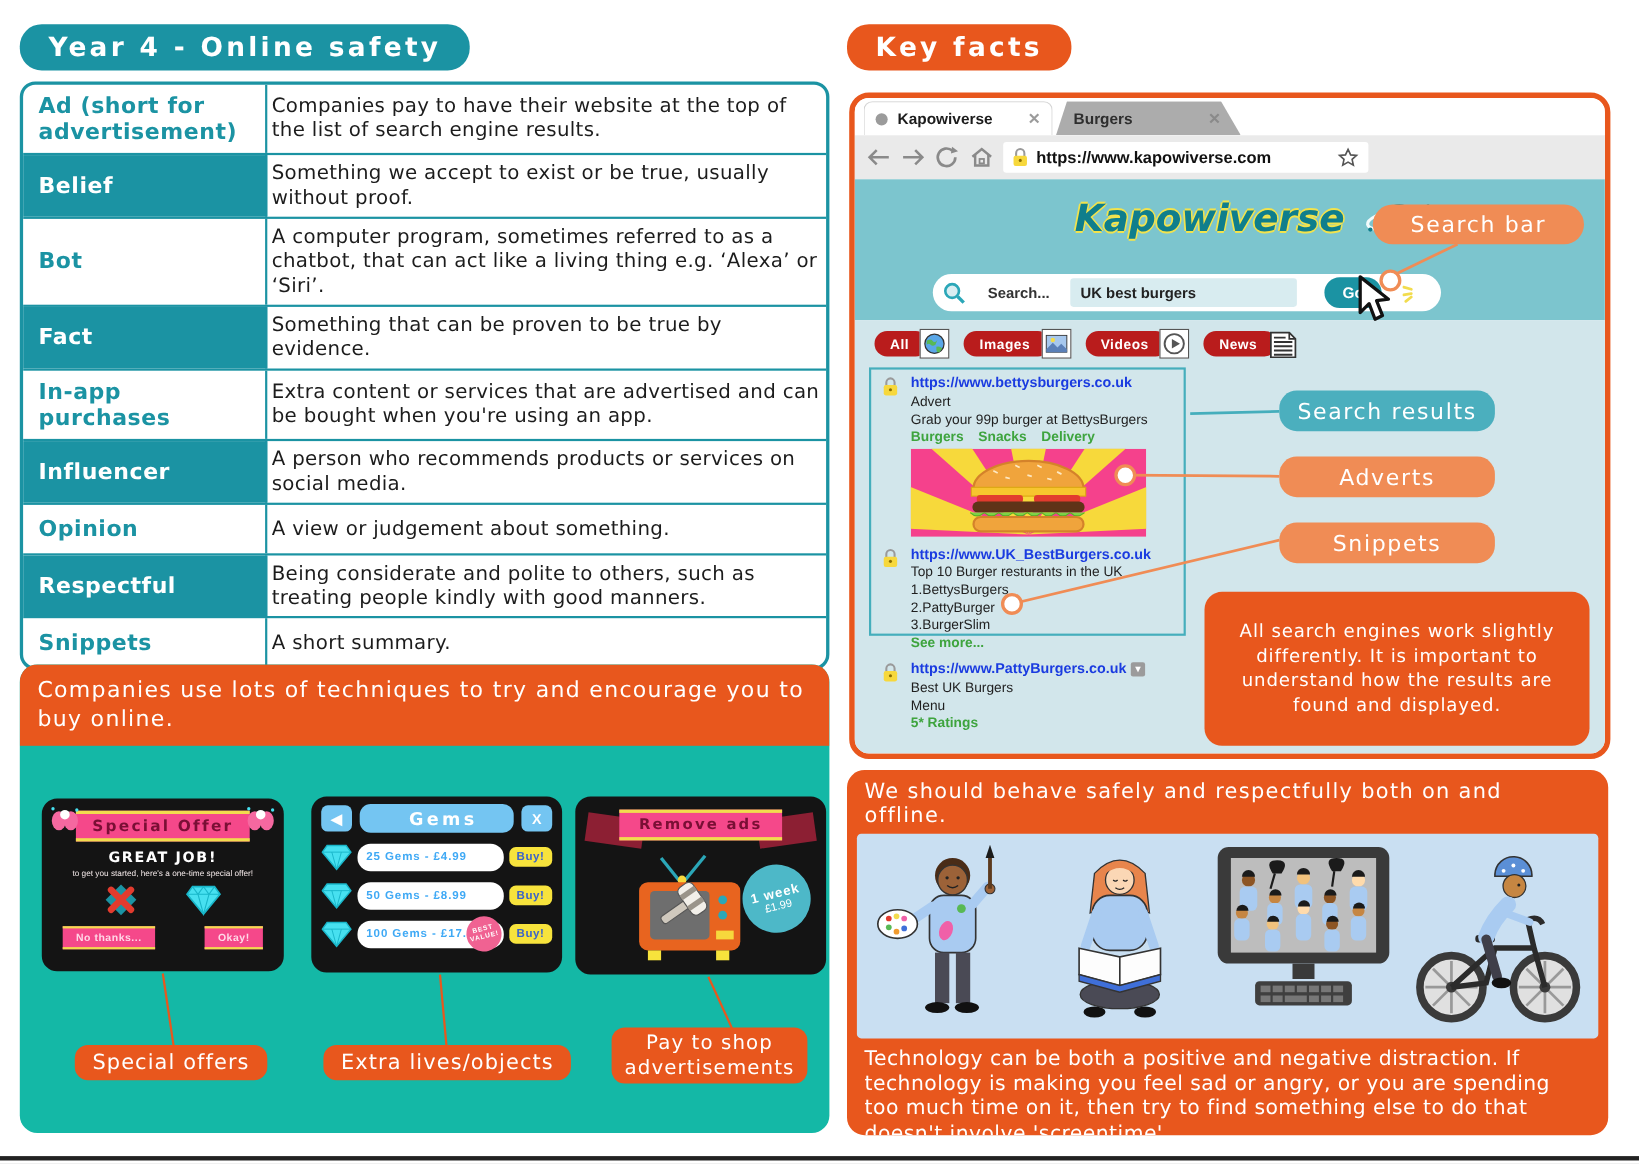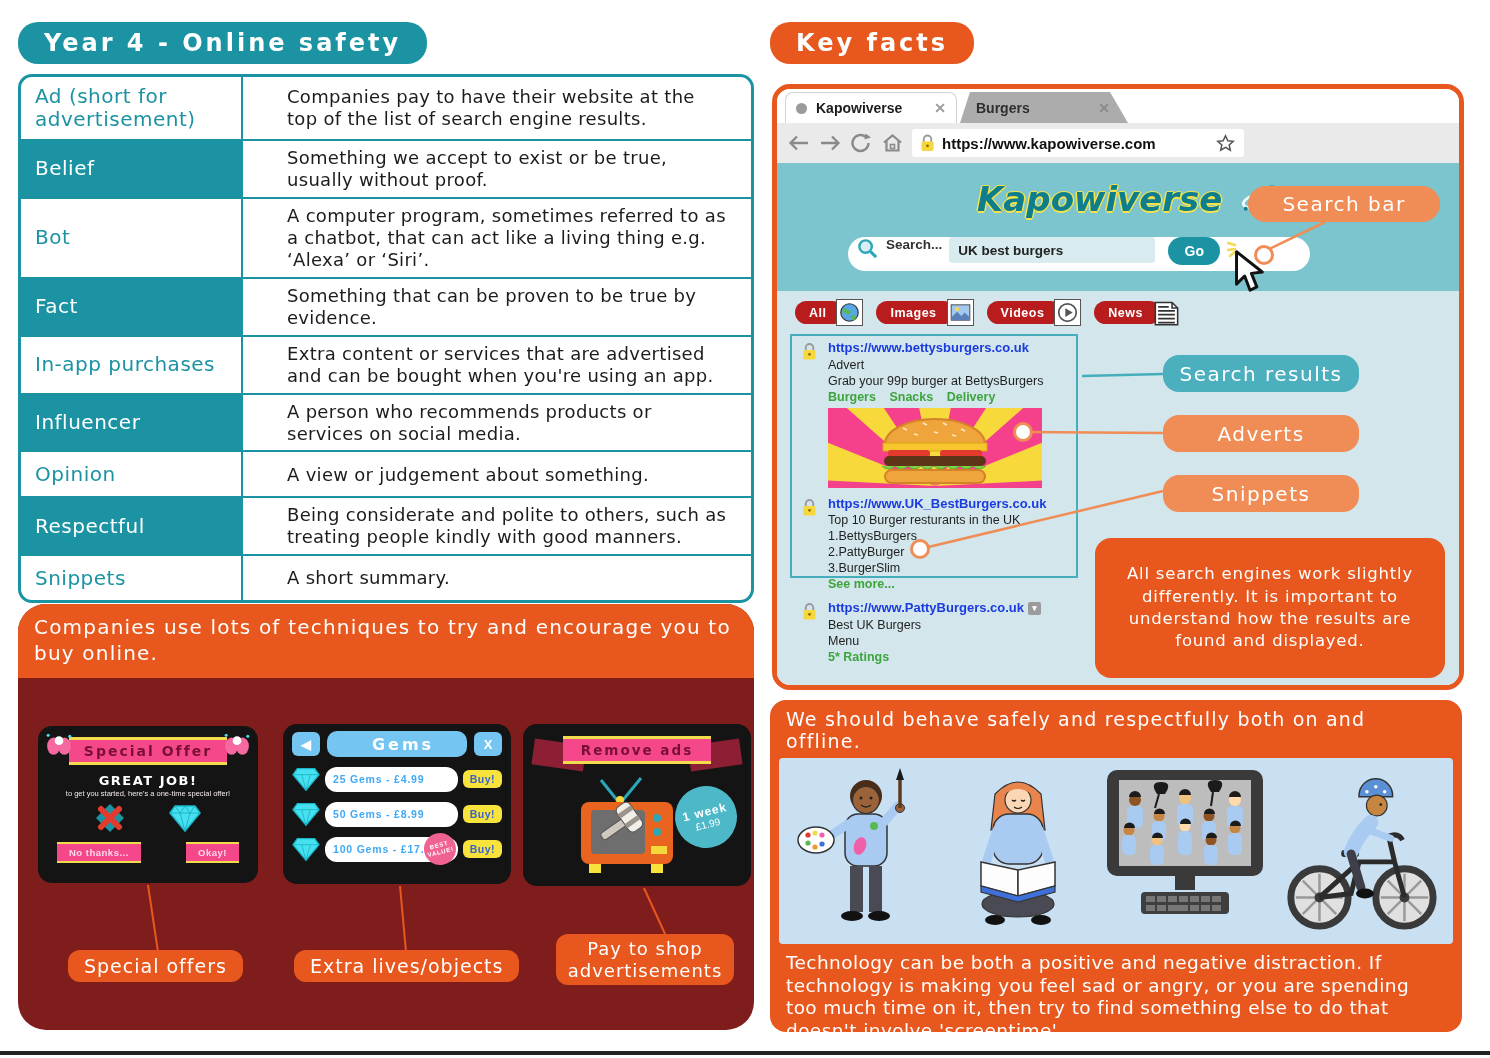"Ad (short for advertisement)" .g-term { font-weight: normal -> bold }
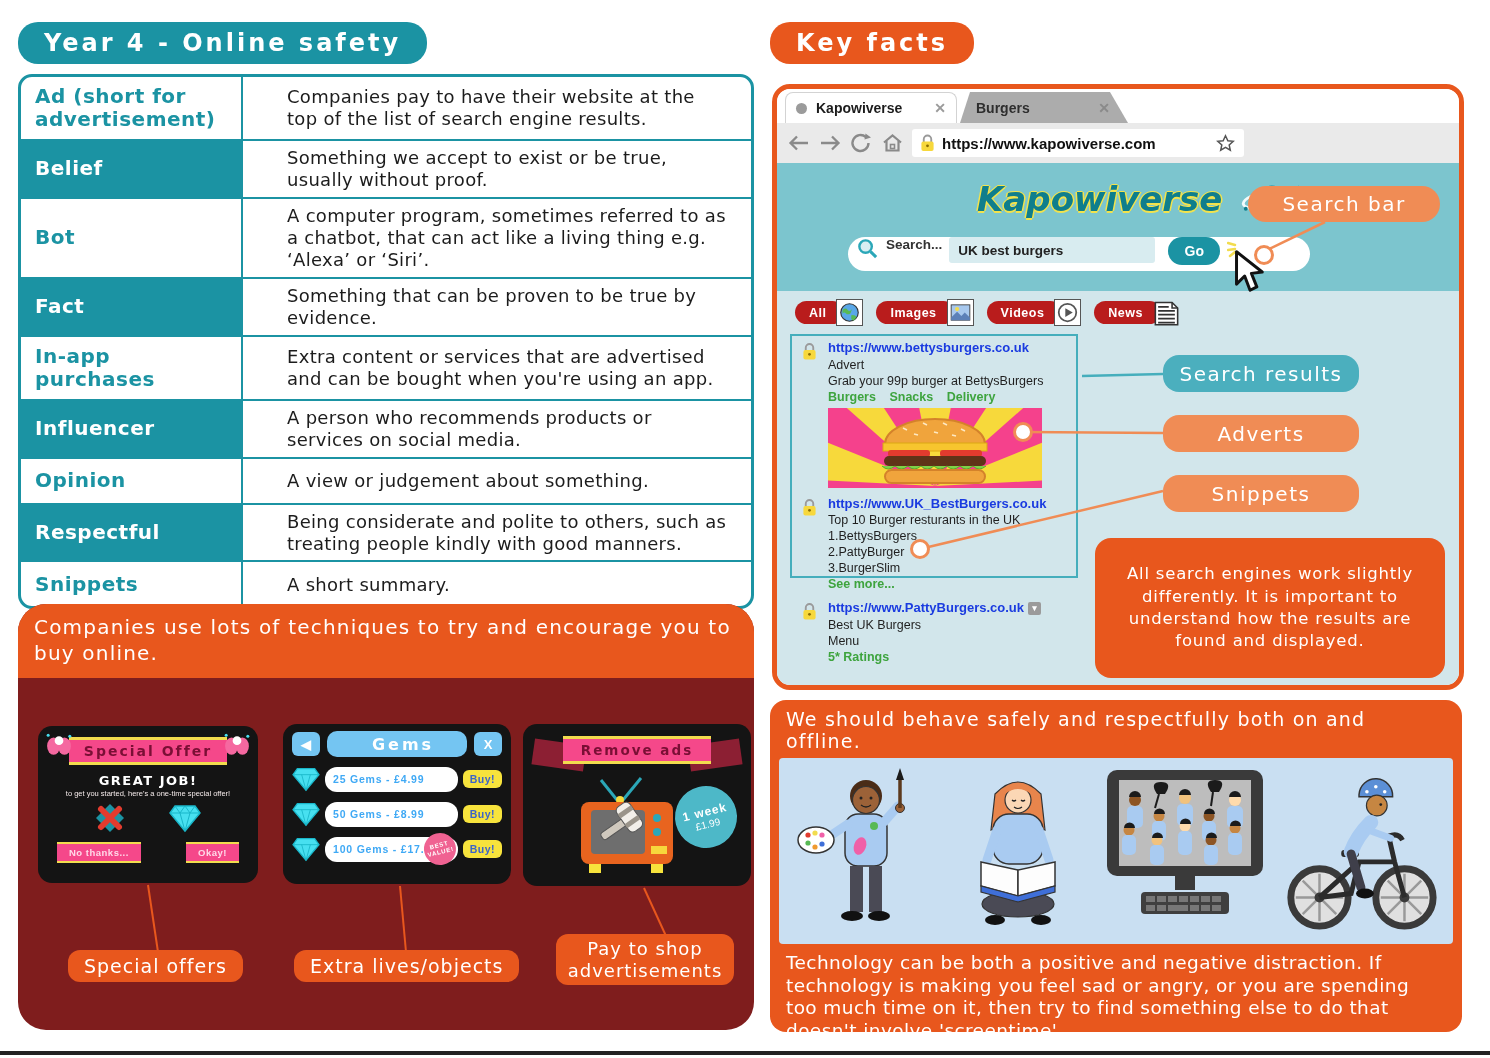"Companies pay to have their" .g-def { margin-left: 24px -> none; padding: 6px 20px -> 6px 4px }
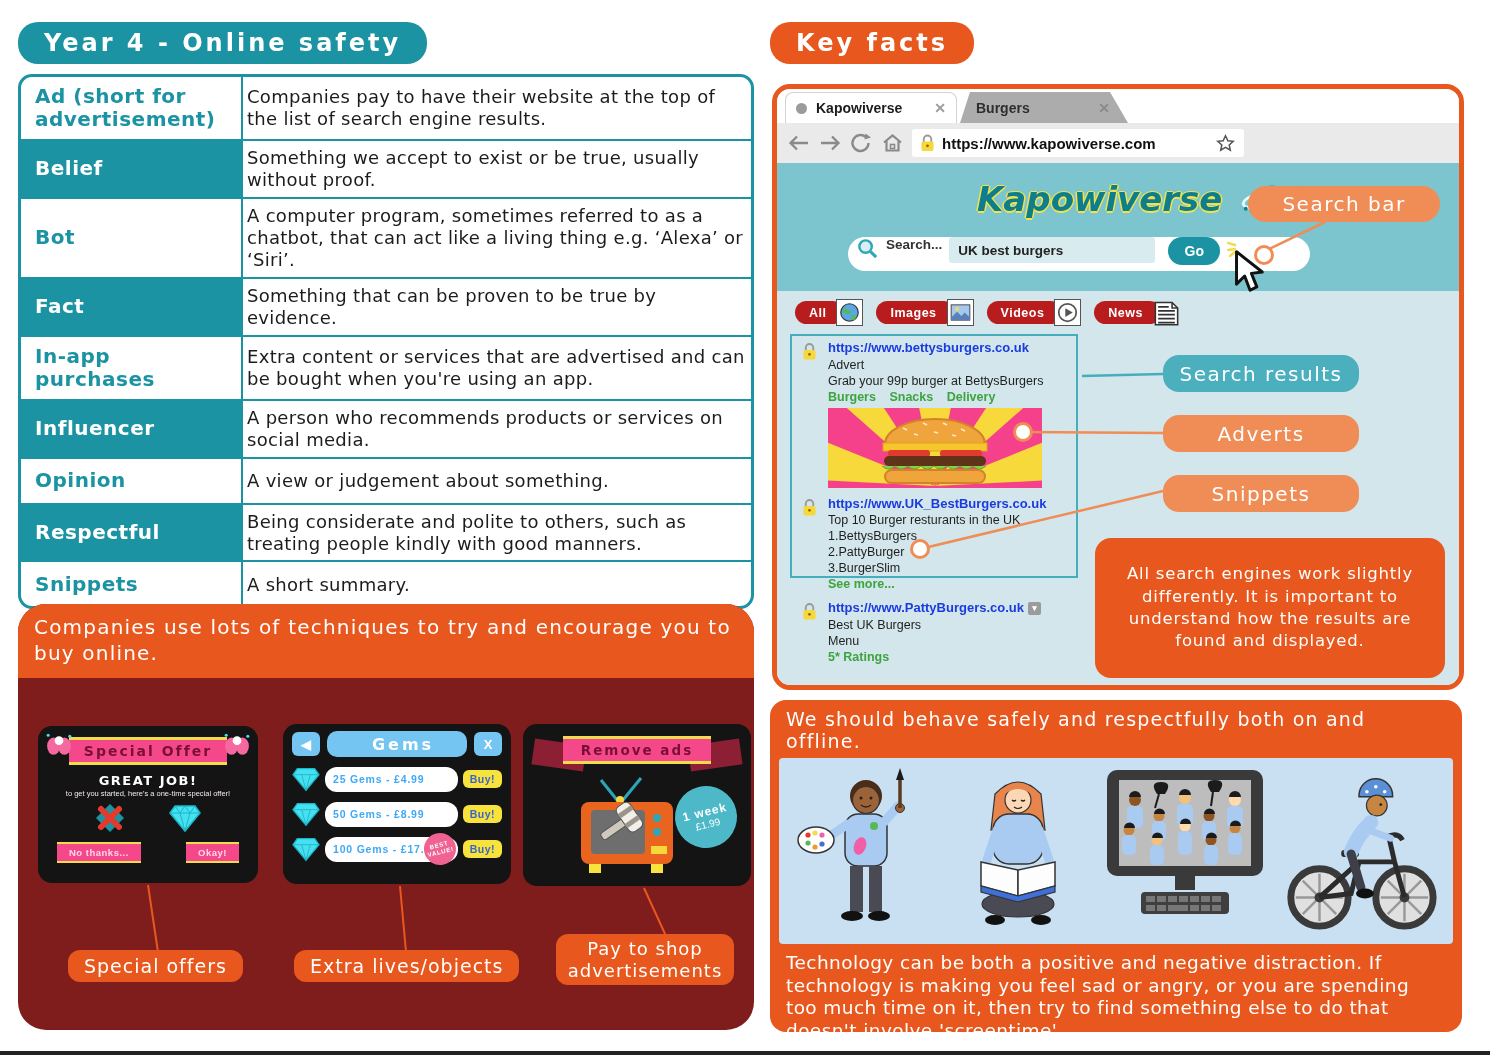"Search..." #search-row { align-items: flex-start -> center; gap: 7px -> 19px; top: 148px -> 160px }
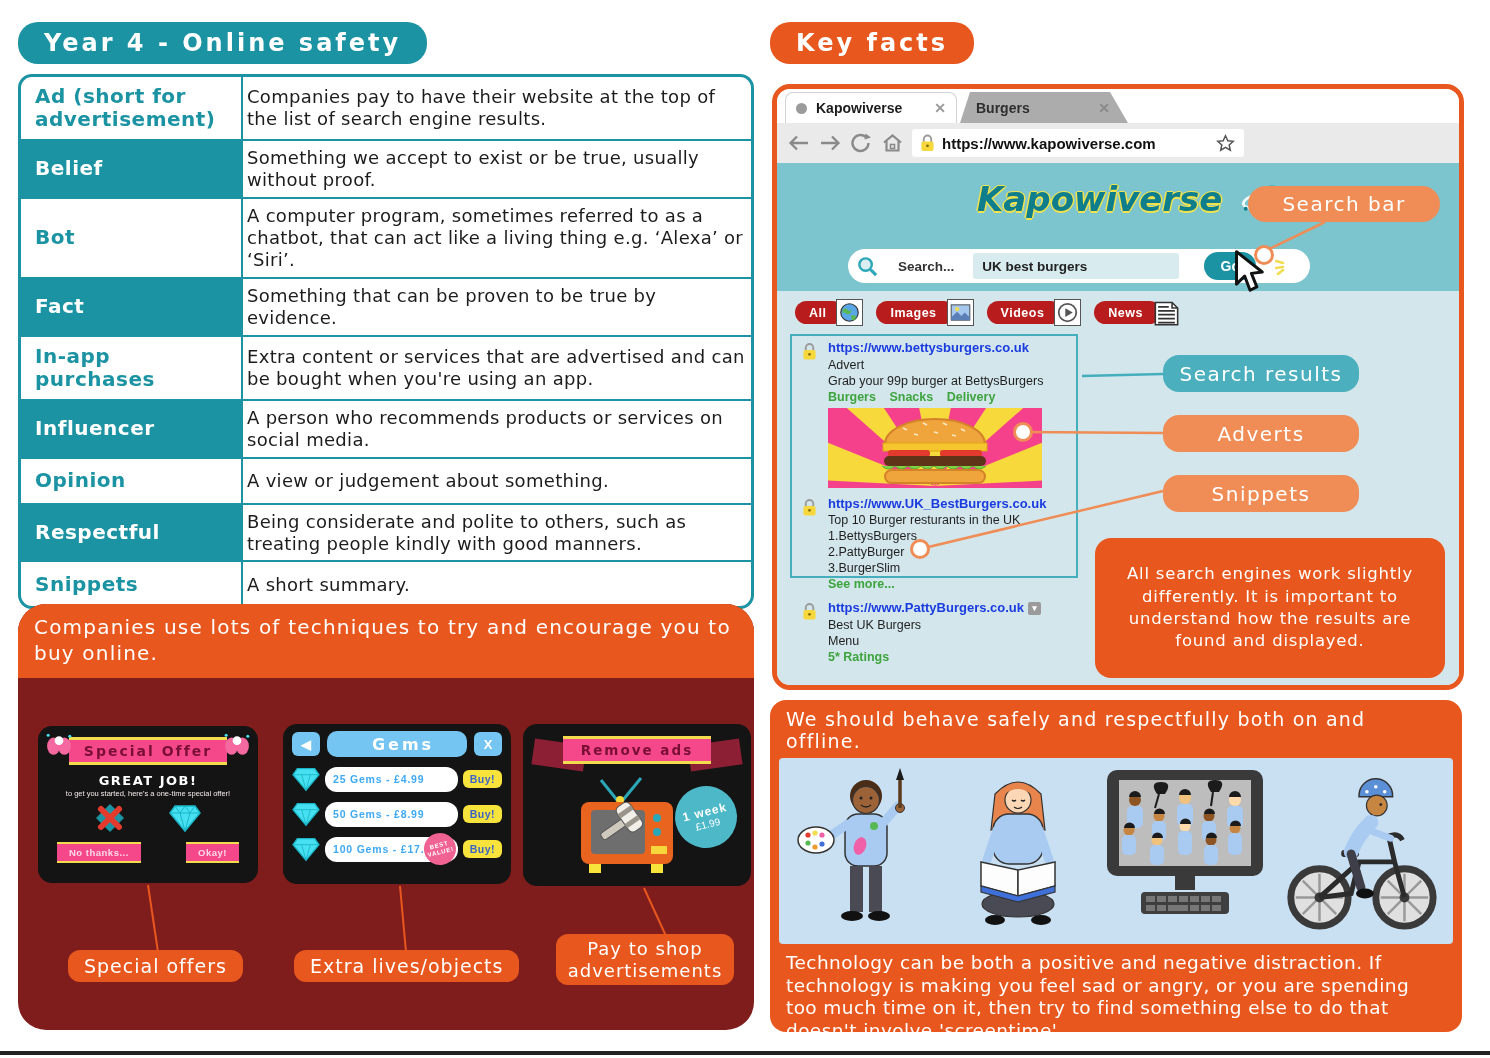"Companies use lots of techniques" #techniques { background: #7f1d1d -> #14b8a6; border-radius: 28px -> 16px }
